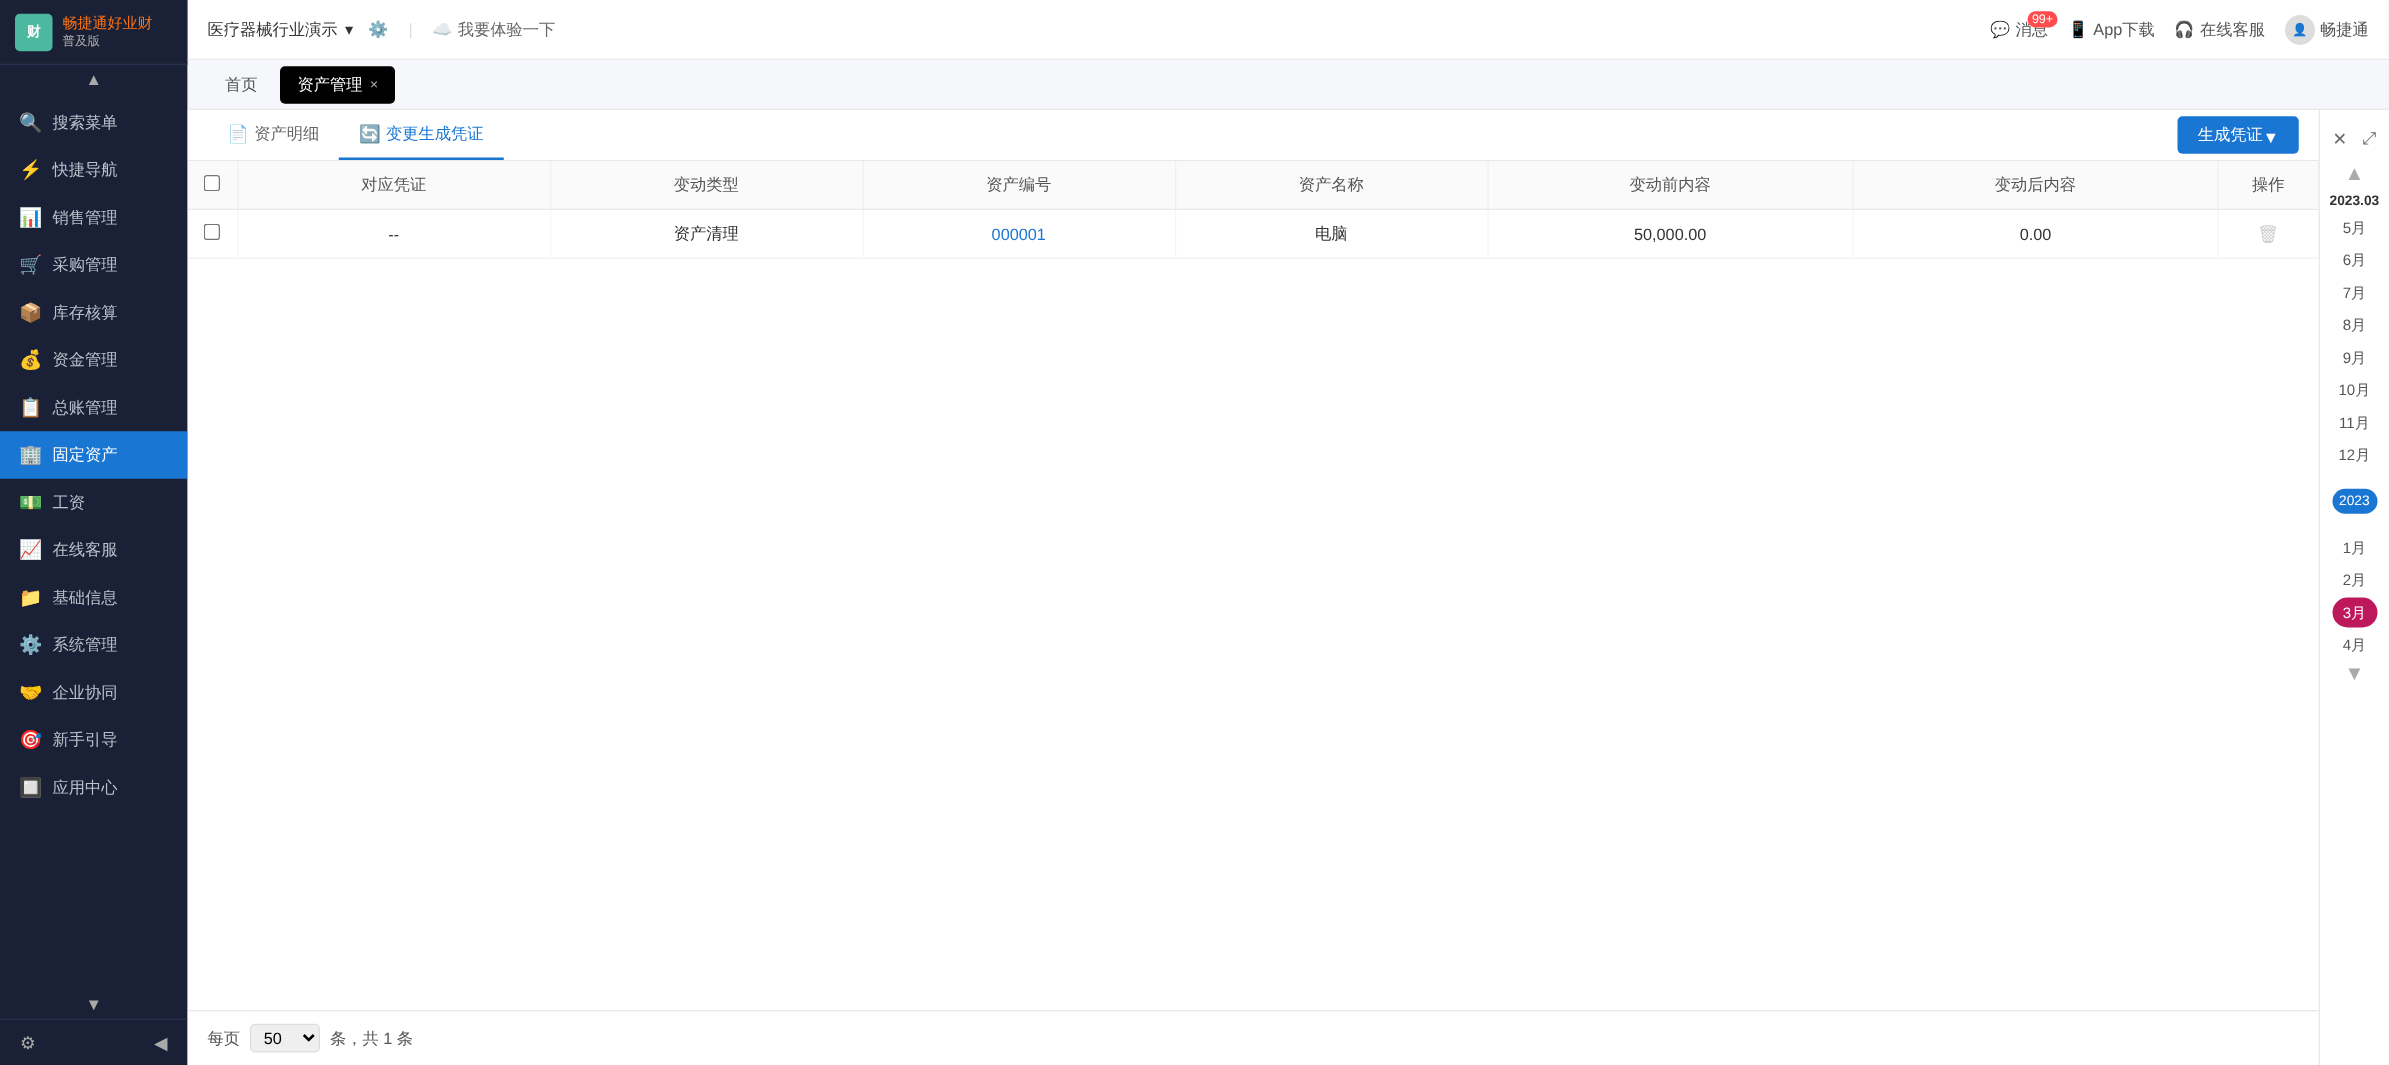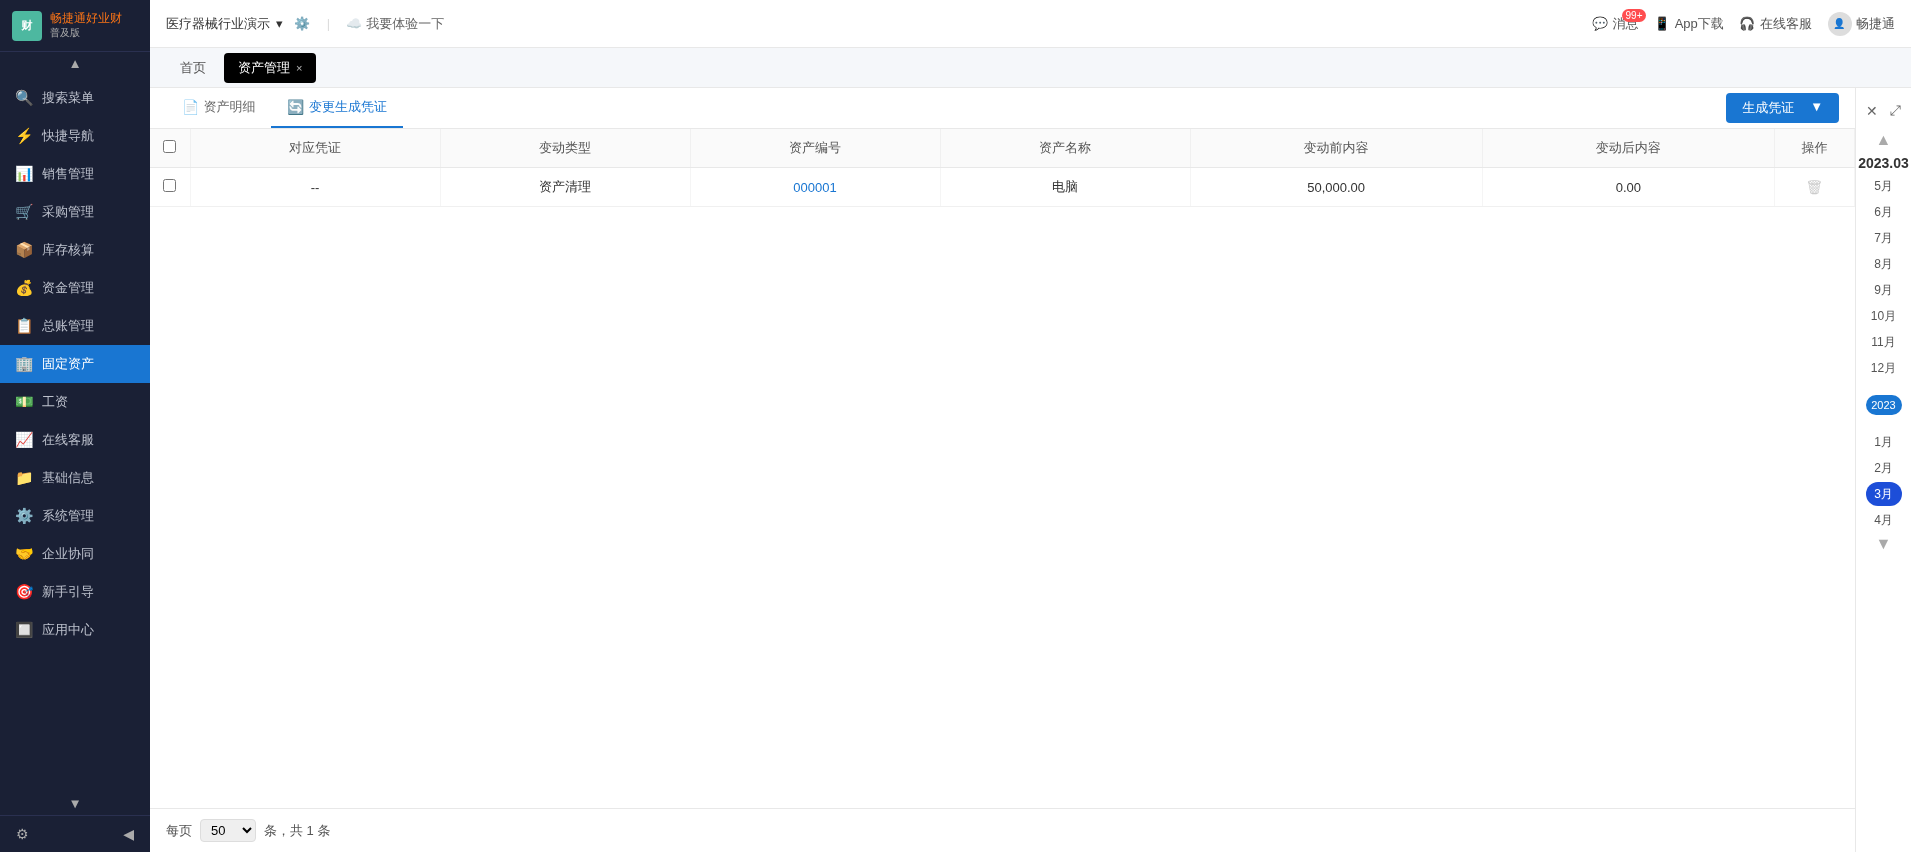"生成凭证" .generate-btn { align-items: flex-start -> flex-end; gap: 16px -> 0 }
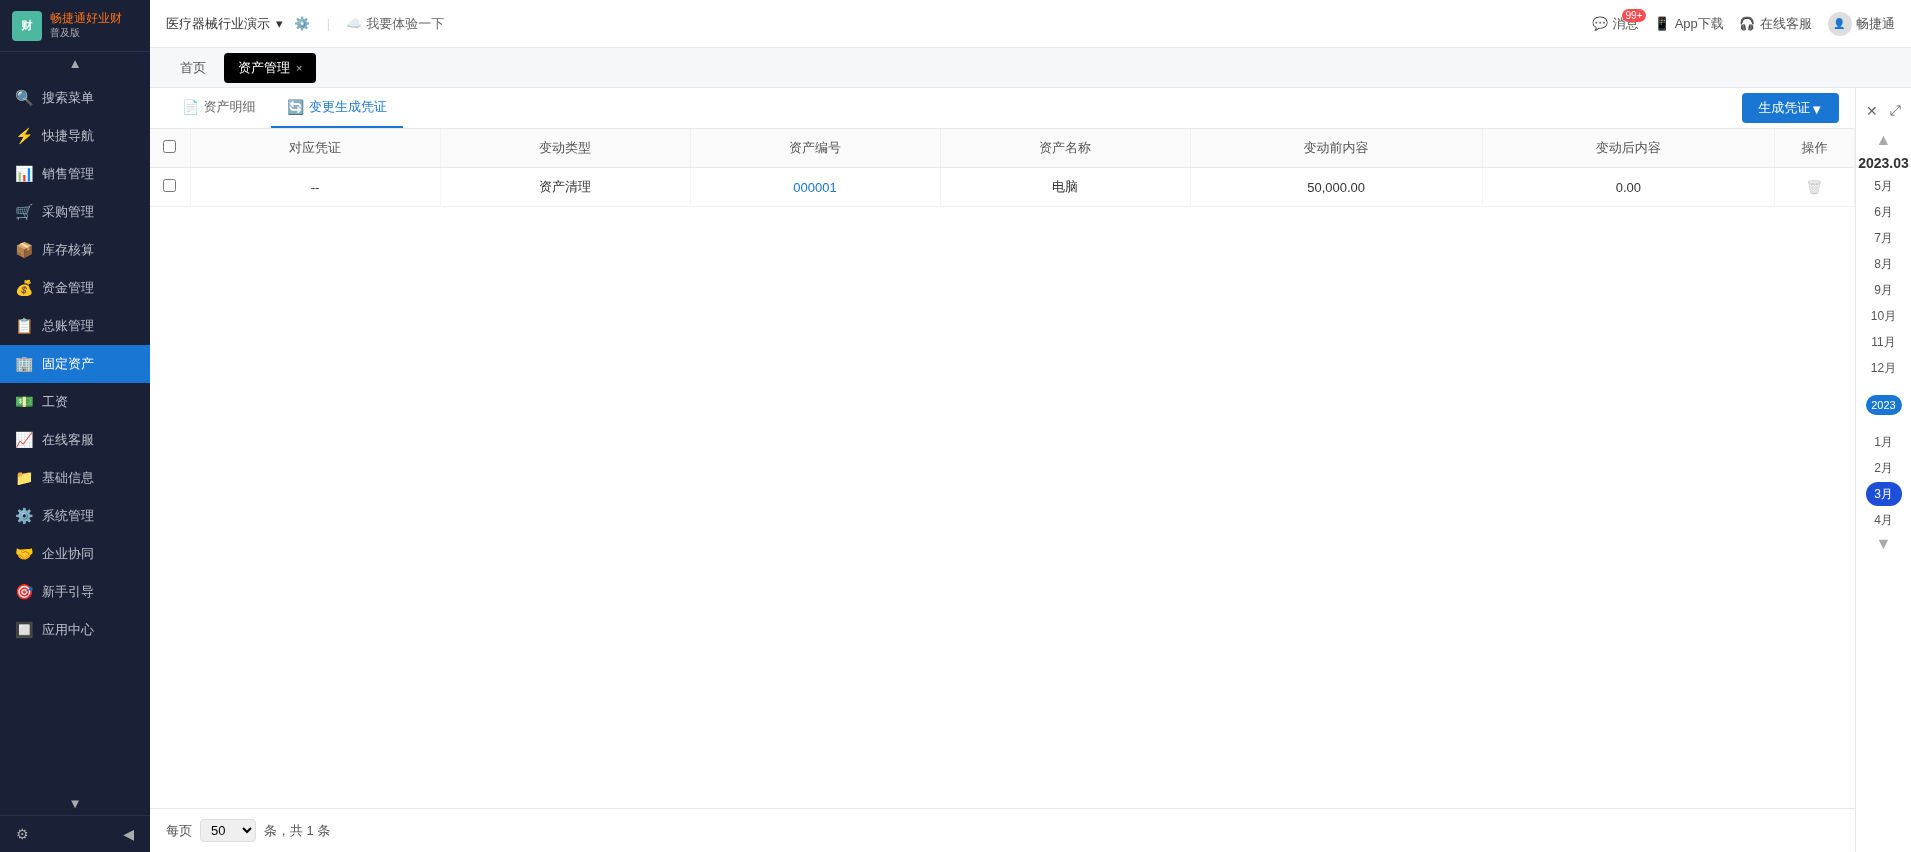"2023.03" .timeline-year { font-size: 14px -> 11px }
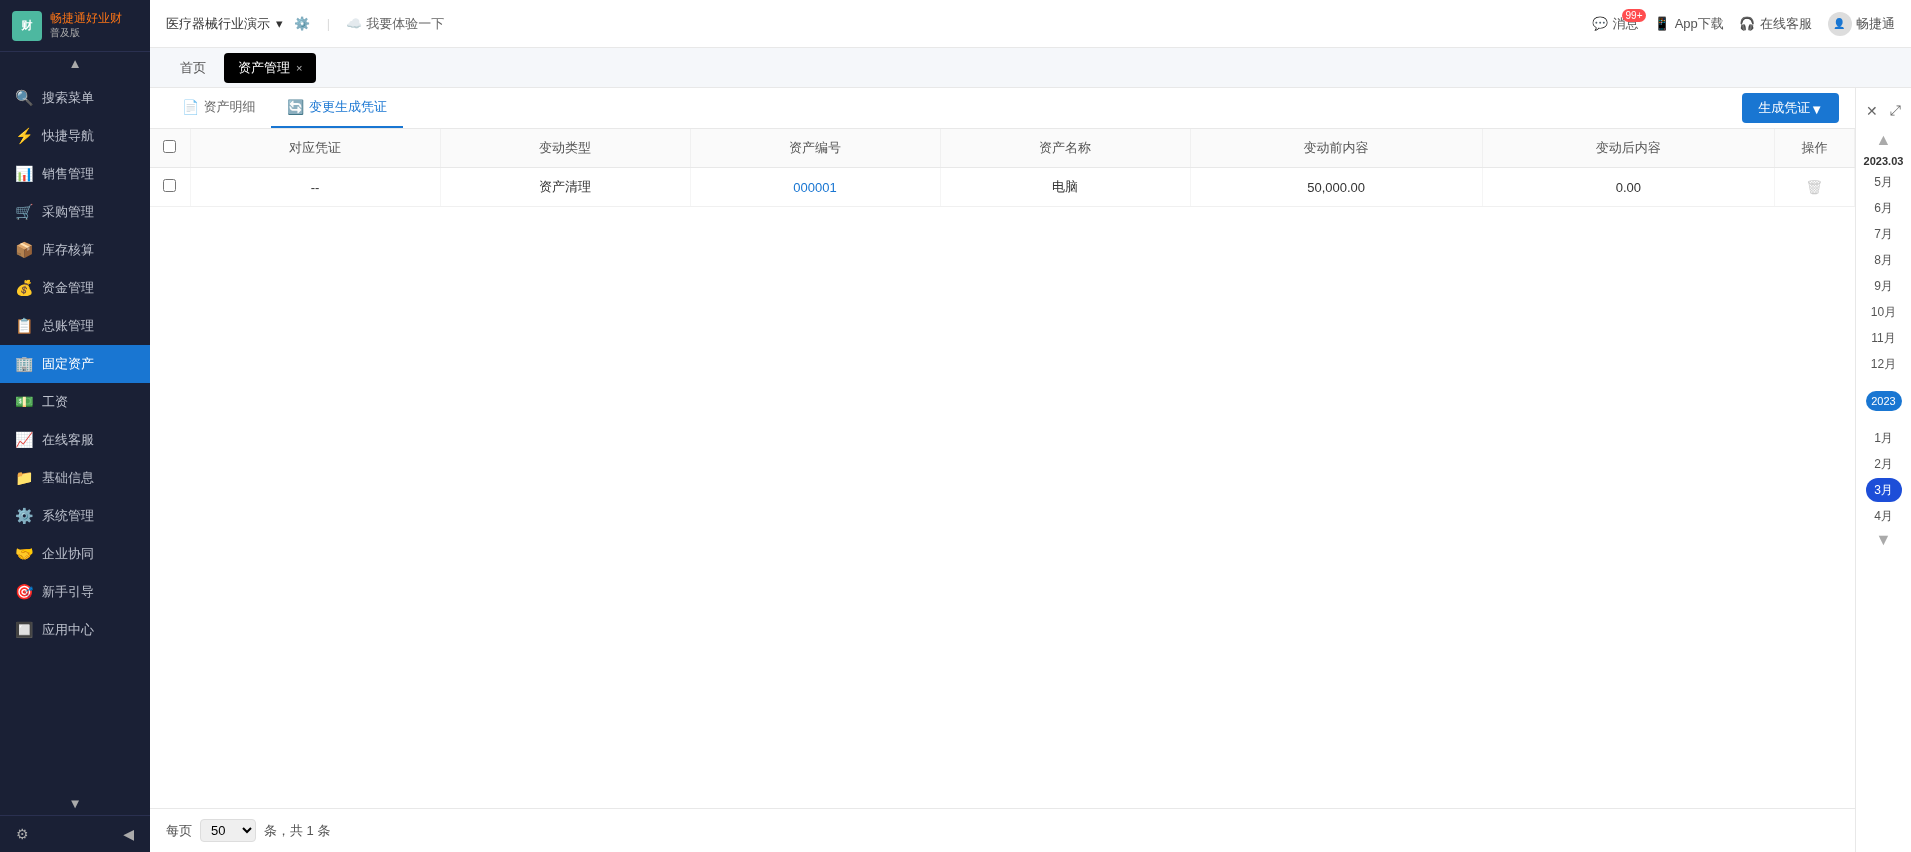"3月" .timeline-month.active { background: #1d4ed8 -> #be185d }
